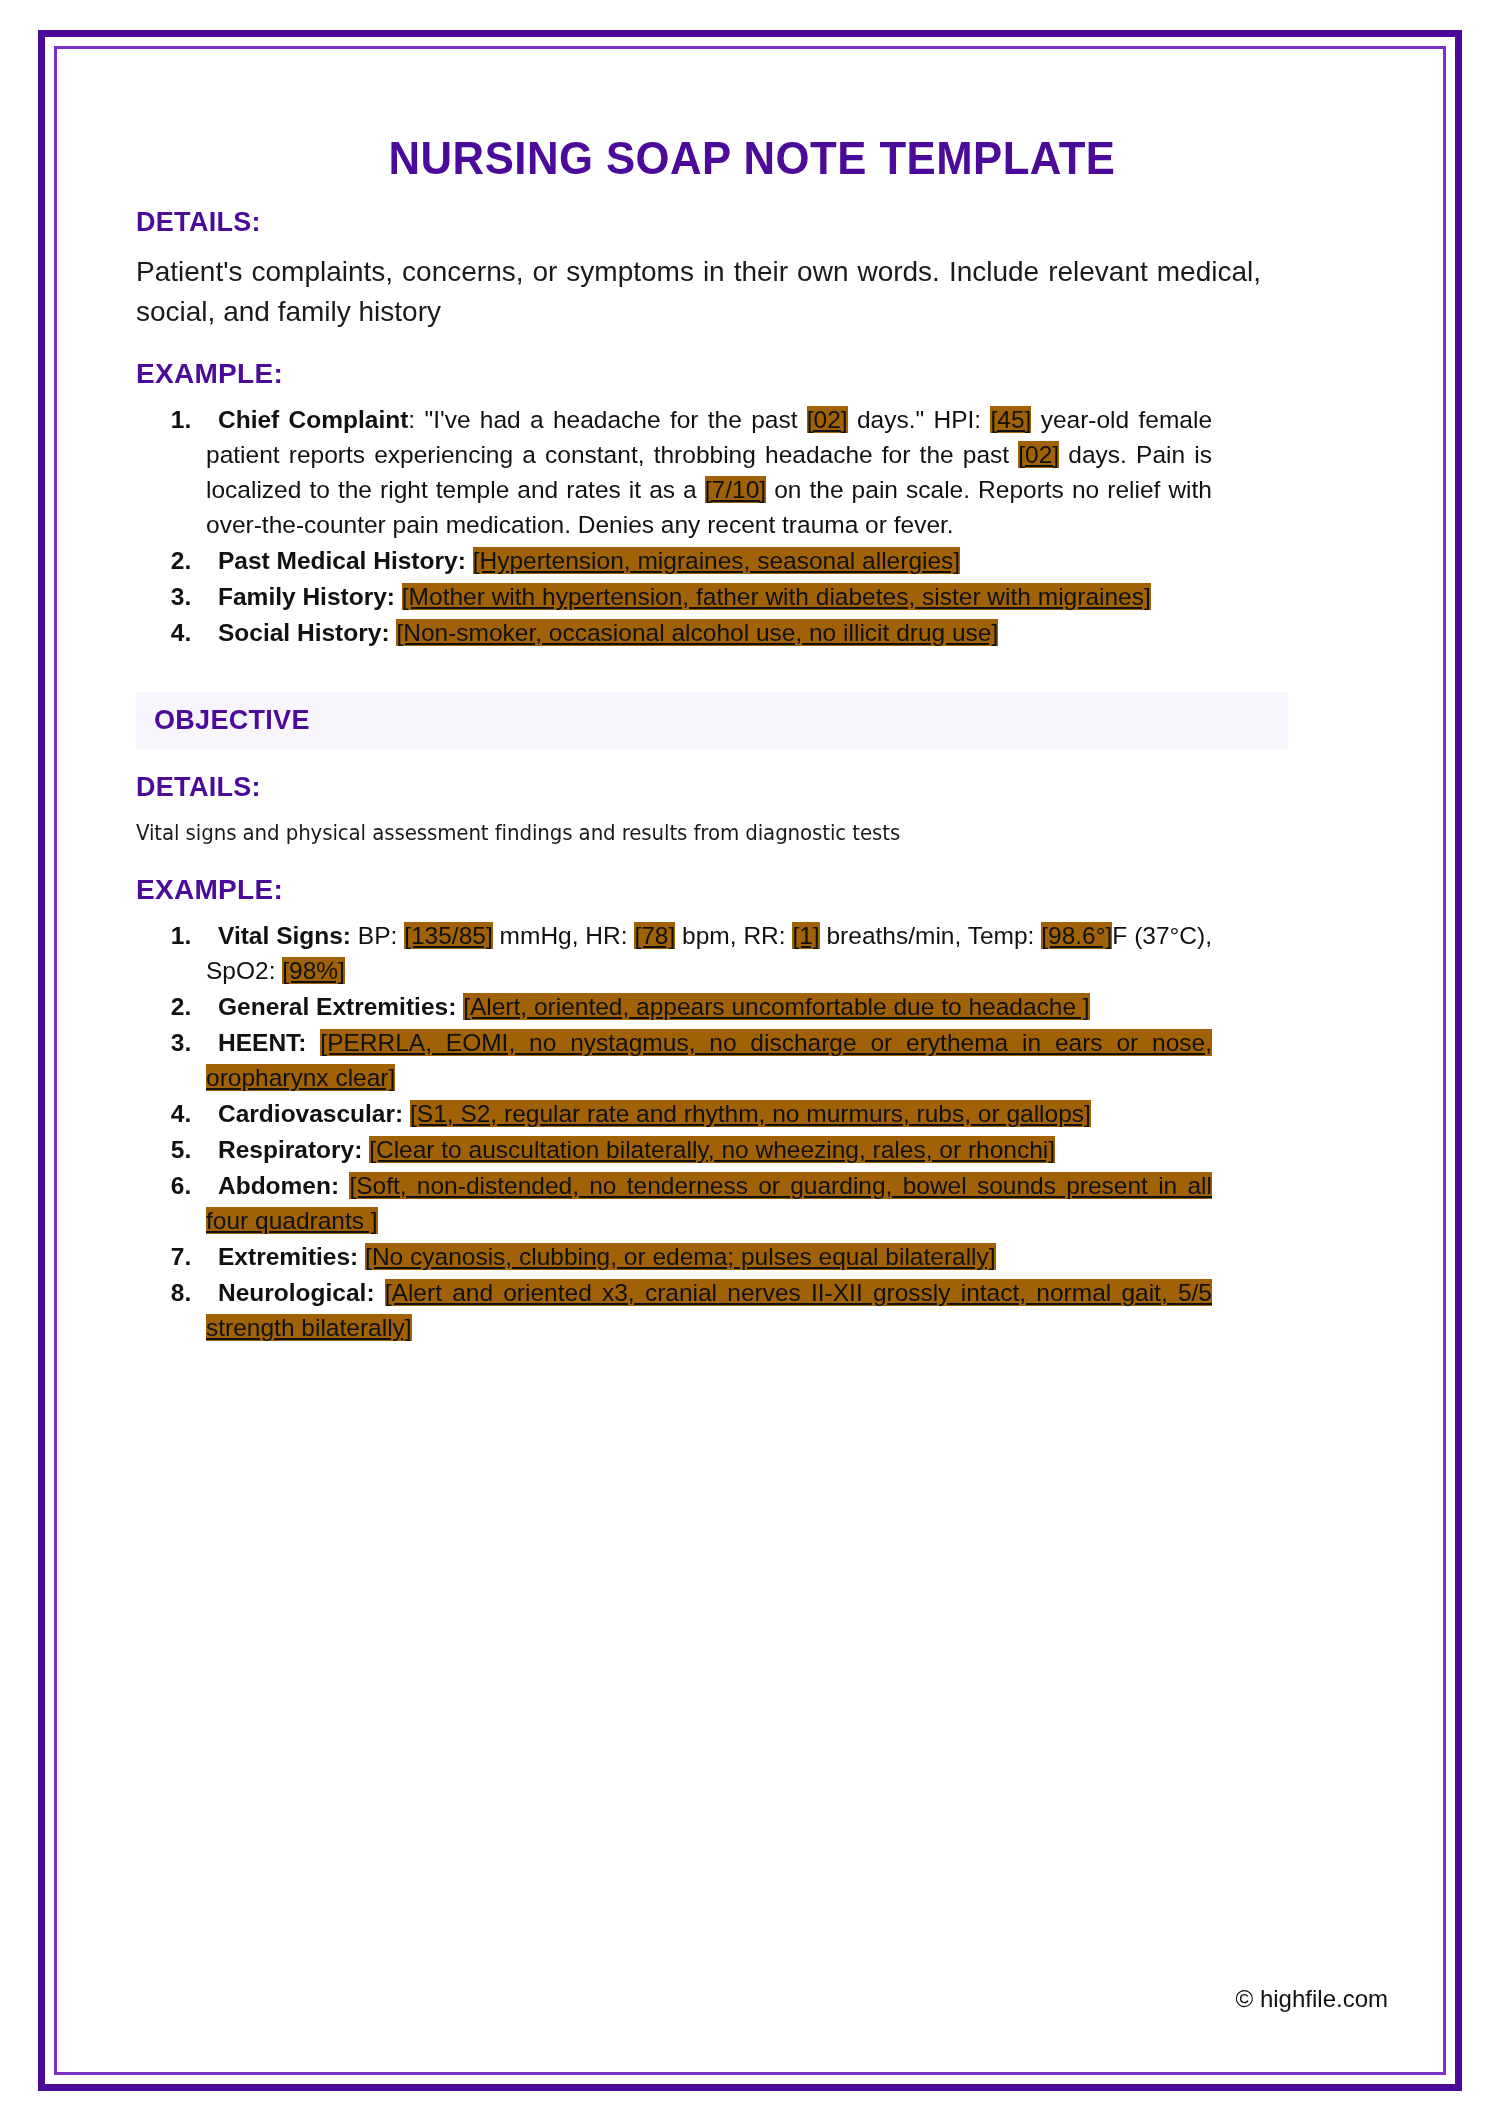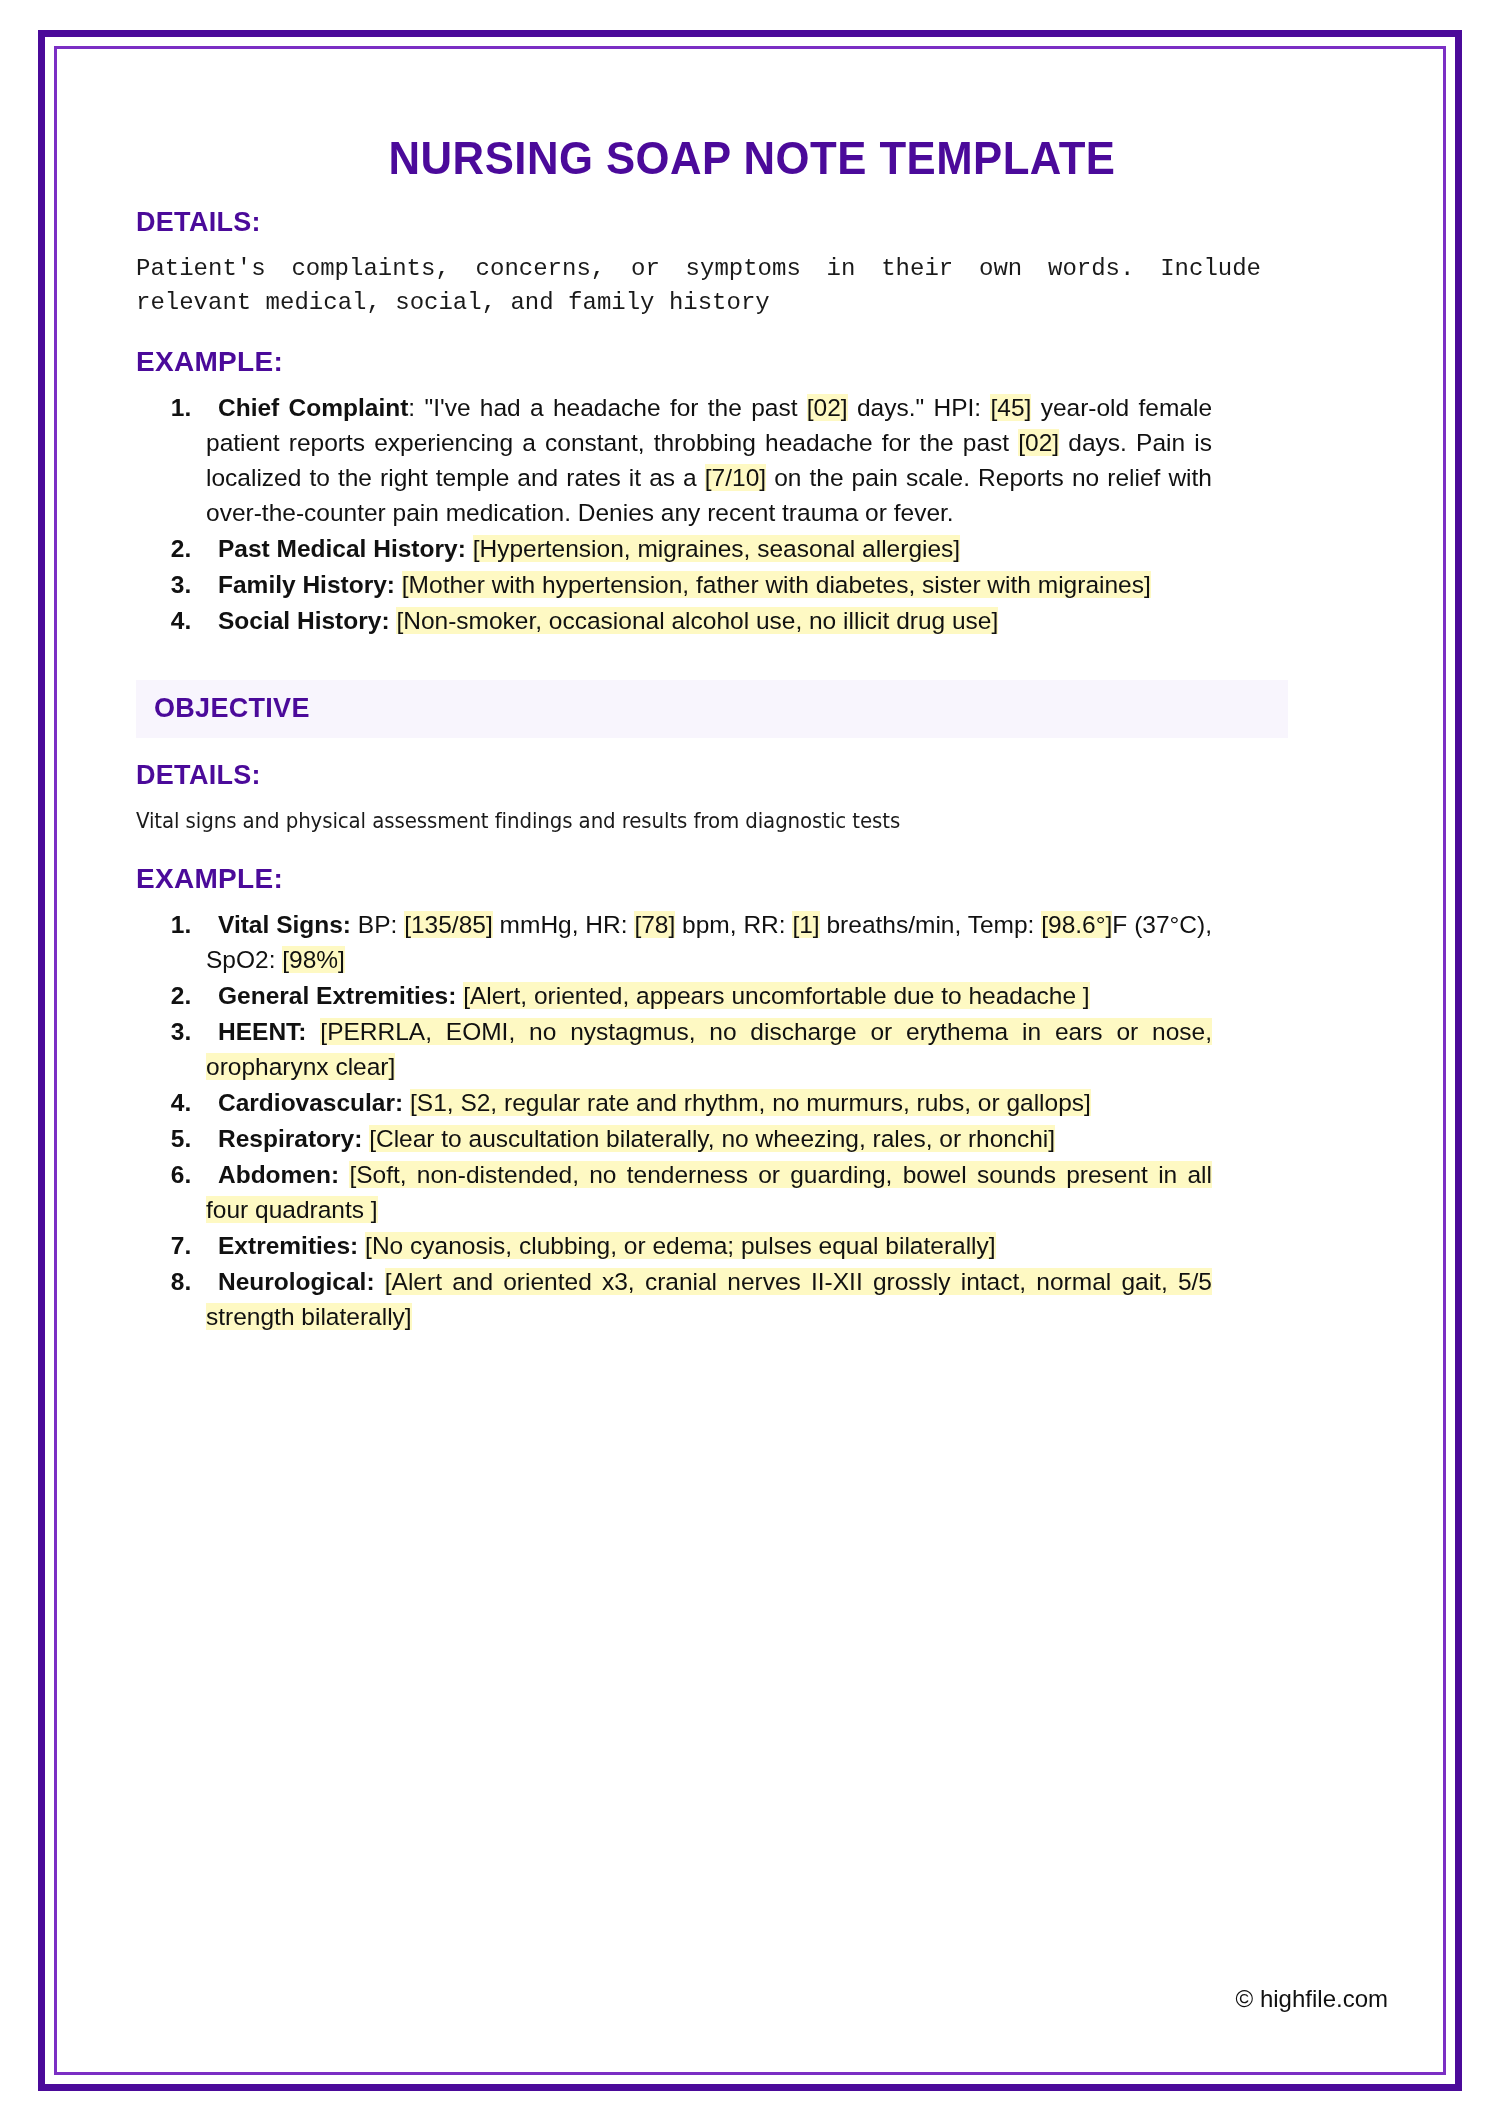"Patient's complaints, concerns, or" .details-body { font-family: Liberation Mono, monospace -> Liberation Sans, sans-serif; font-size: 24px -> 28px }
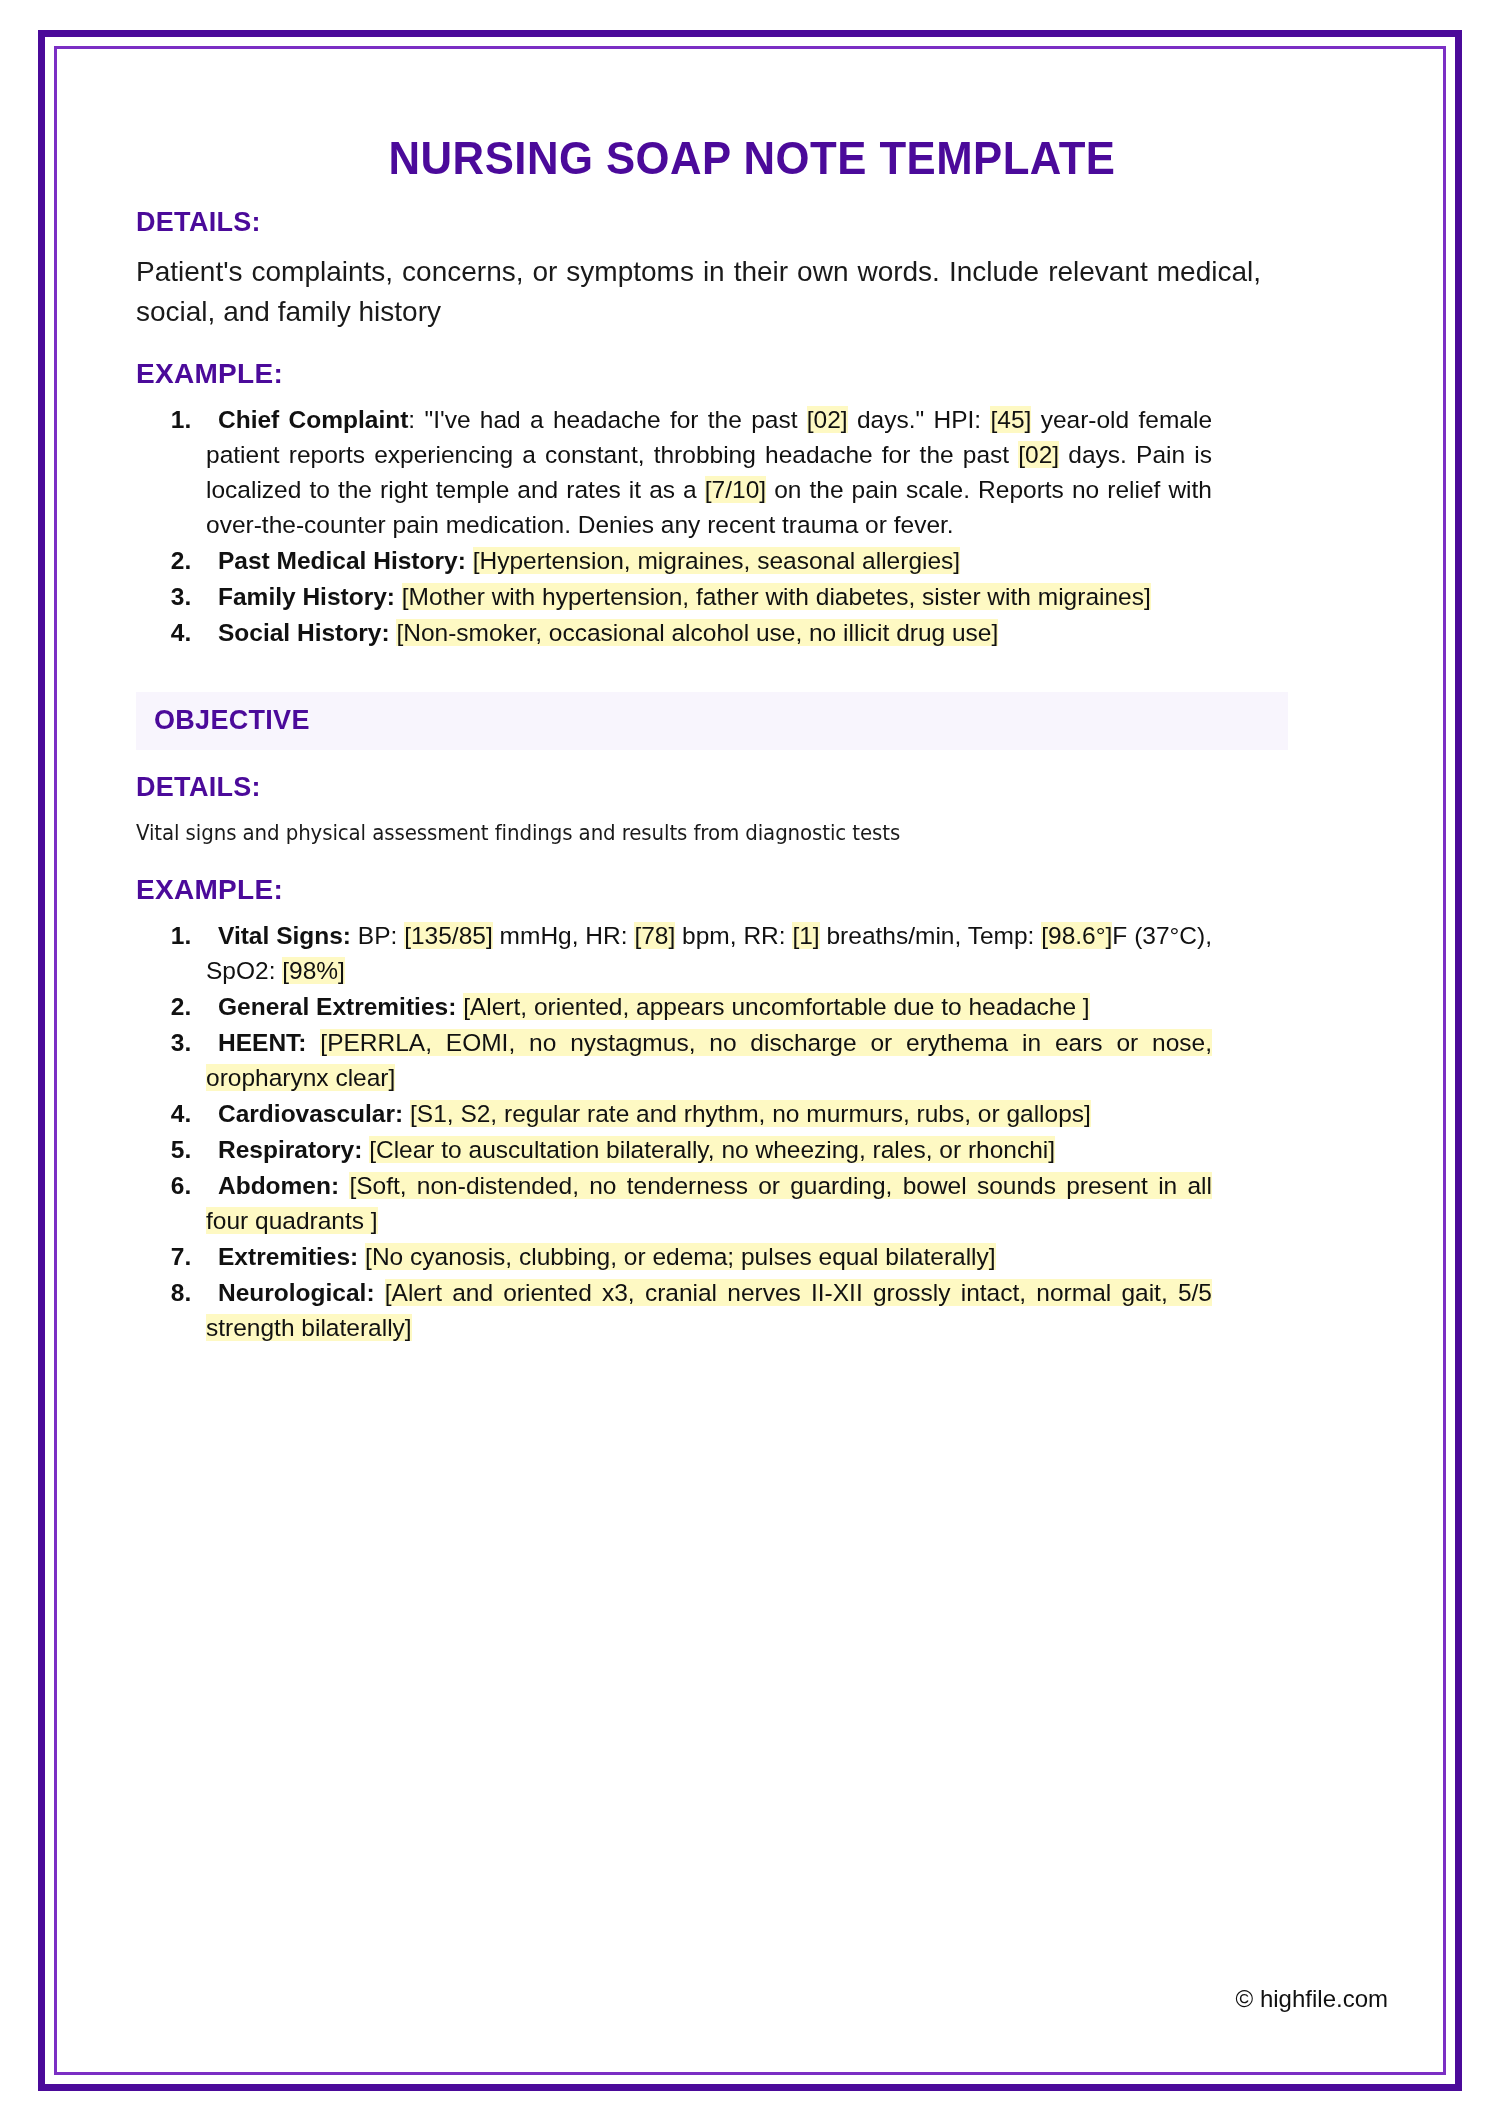"[02]" .hl { background: #fef9c3 -> #a16207; text-decoration: none -> underline }
